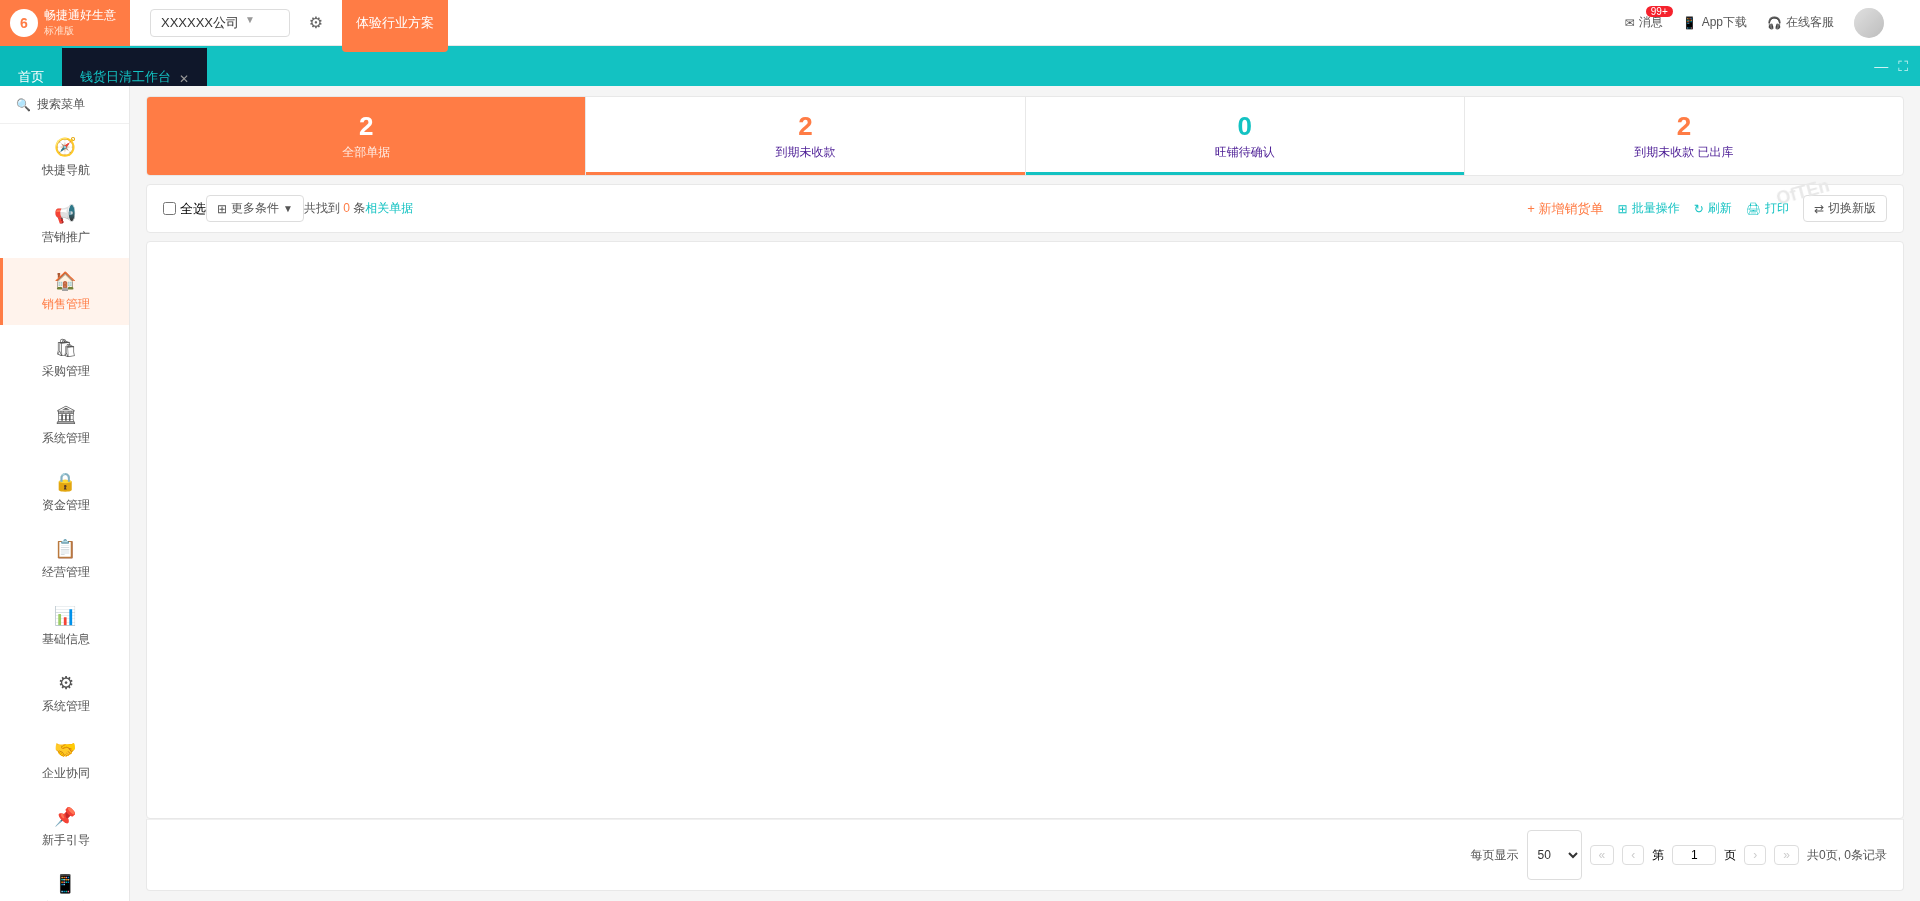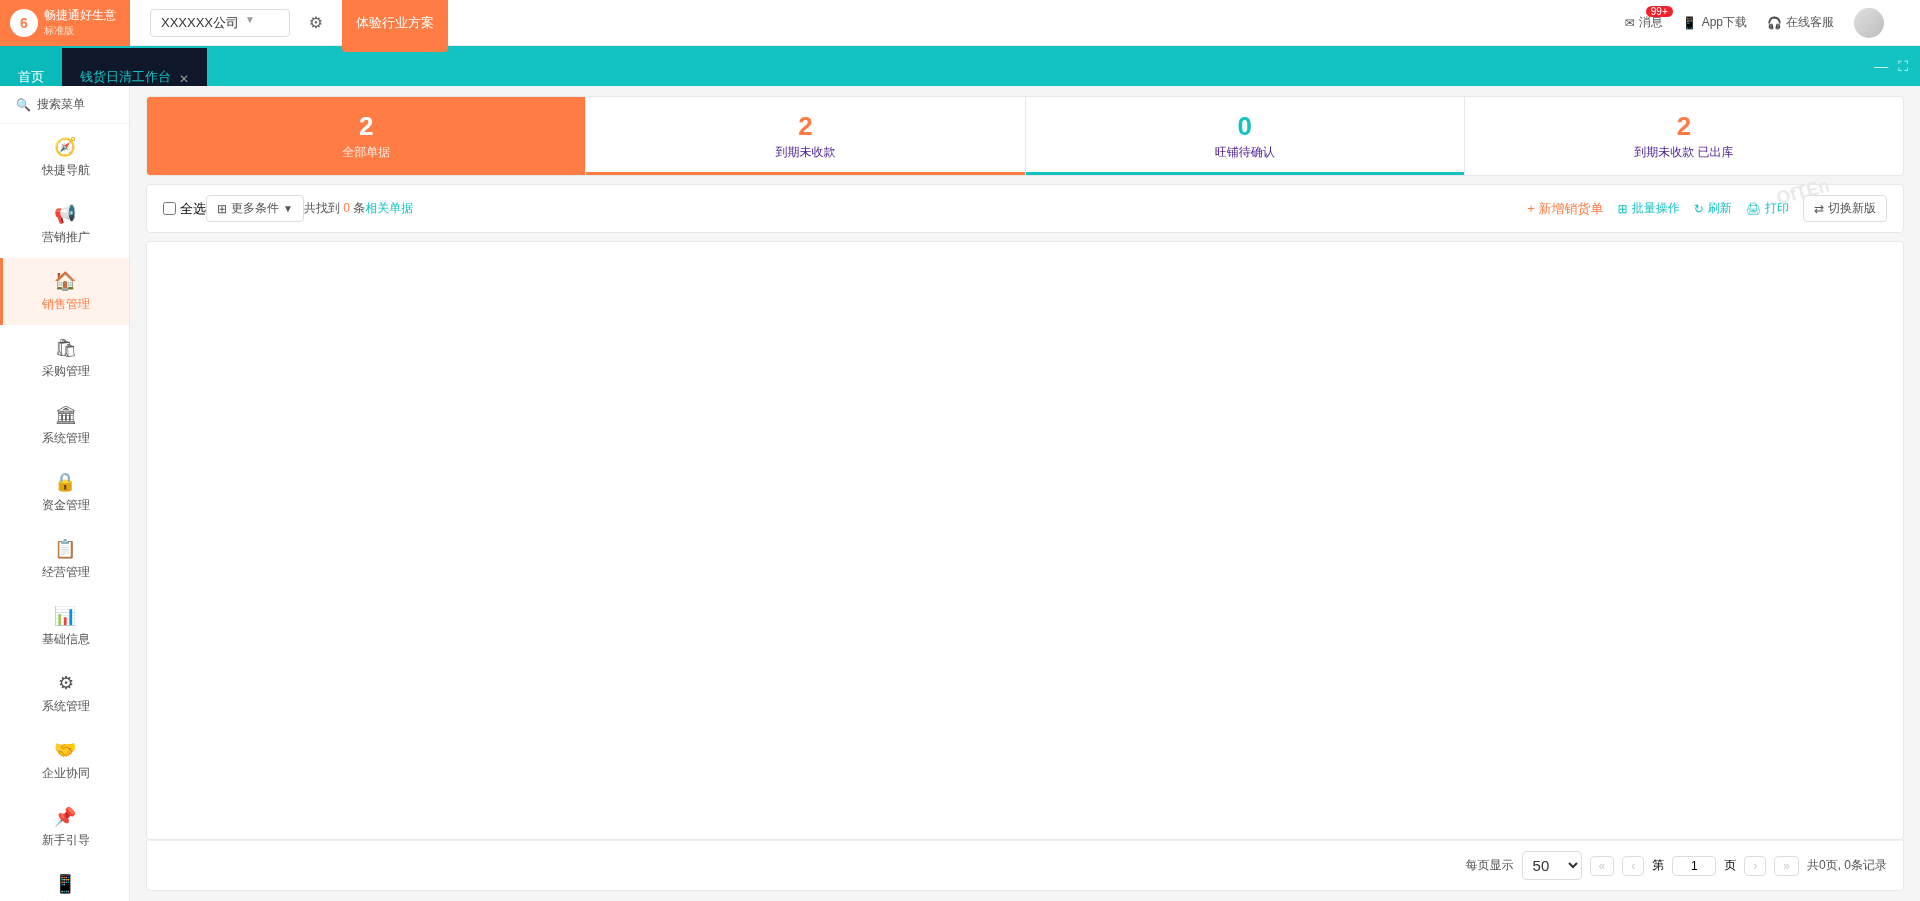"50" .per-page-select { font-size: 15px -> 12px; padding: 4px 6px -> 16px 6px }
